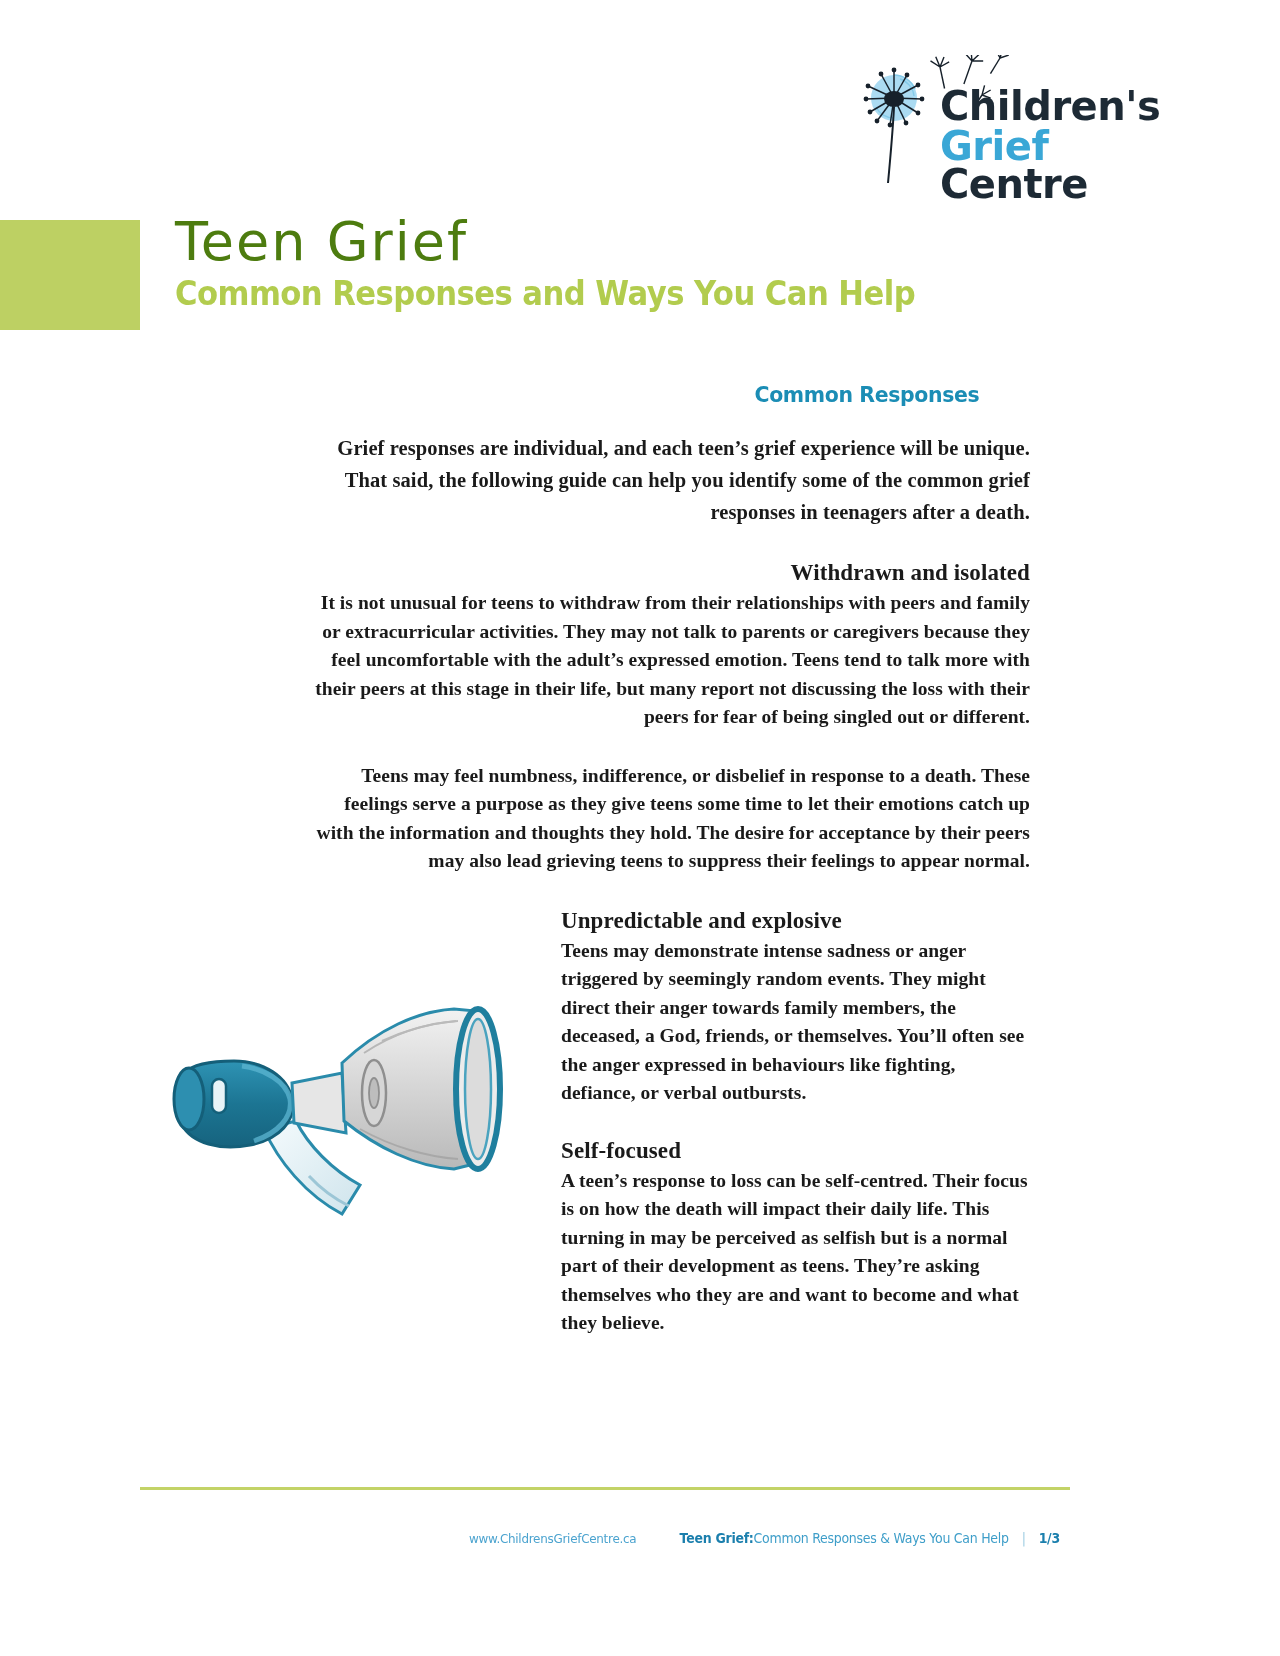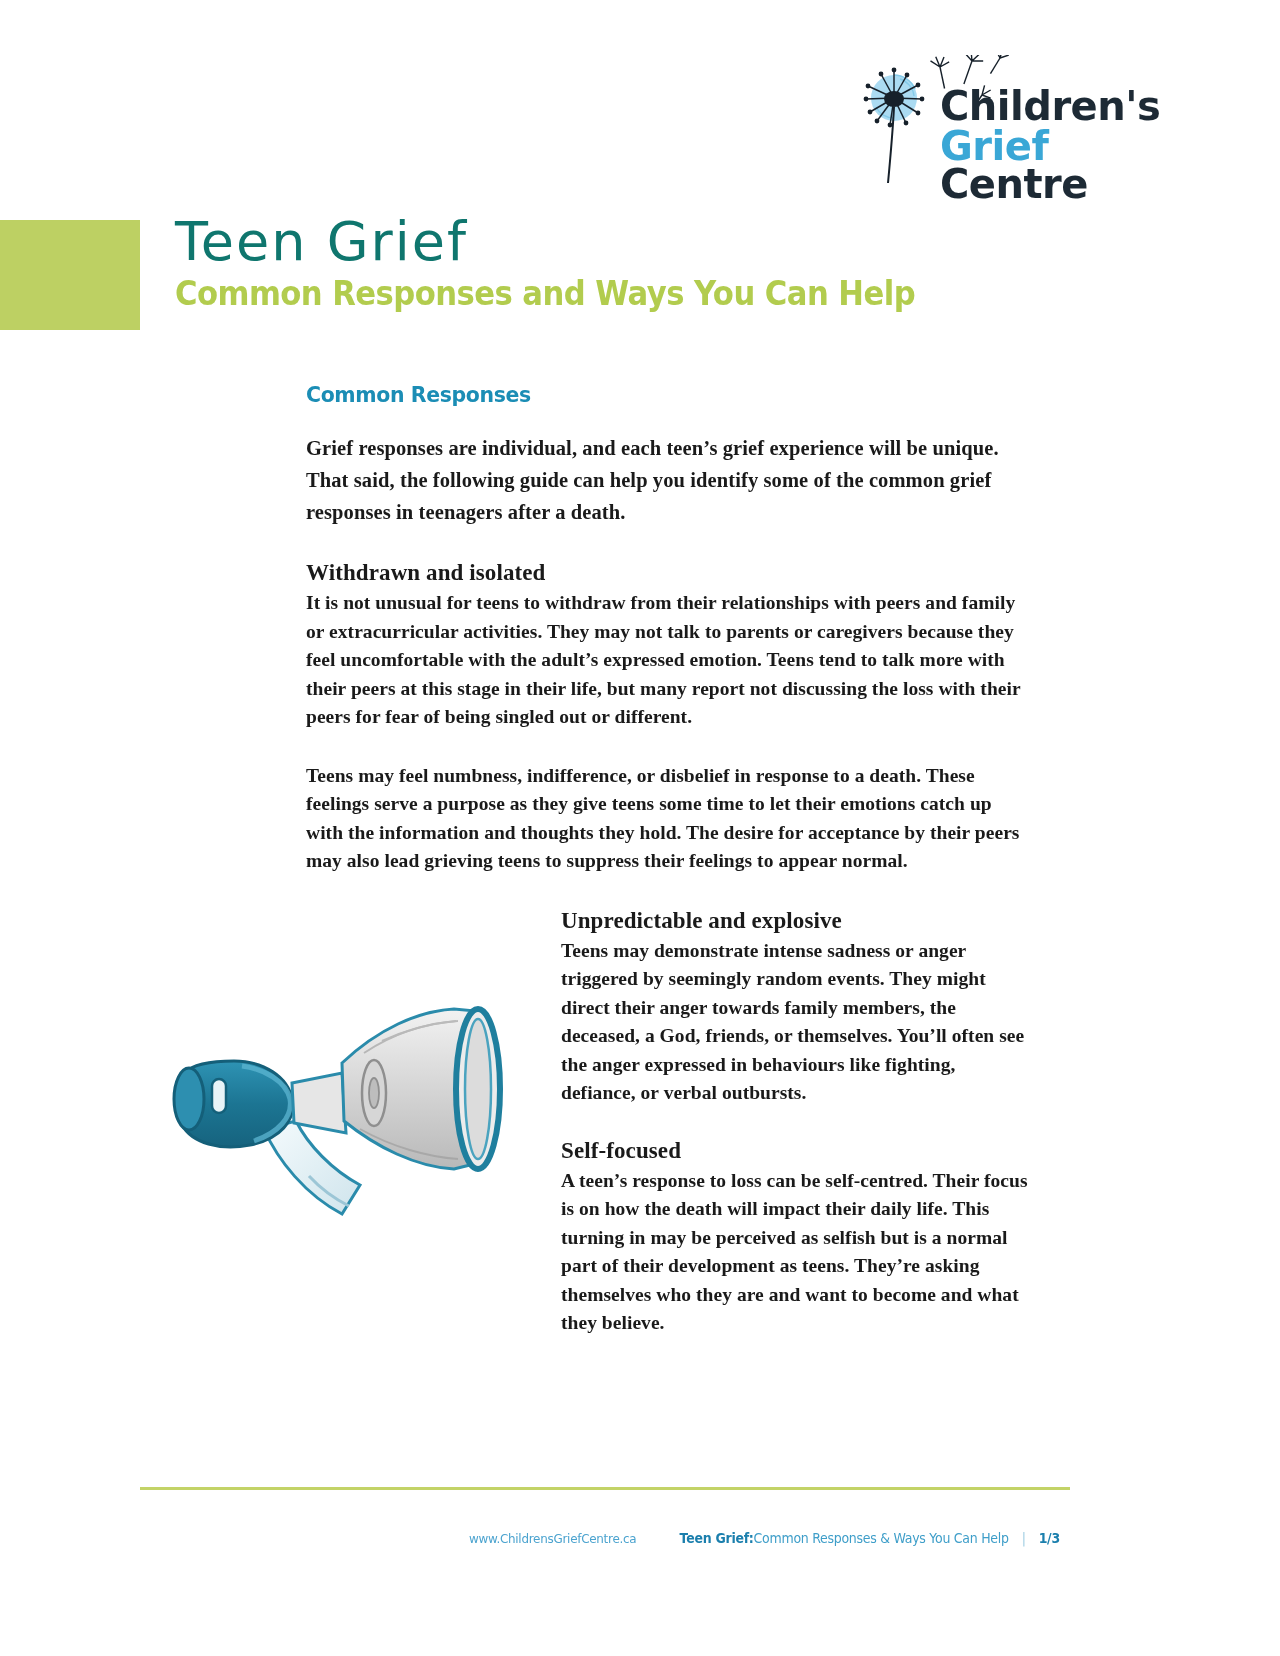"Teen Grief" .doc-title { color: #0f766e -> #4d7c0f }
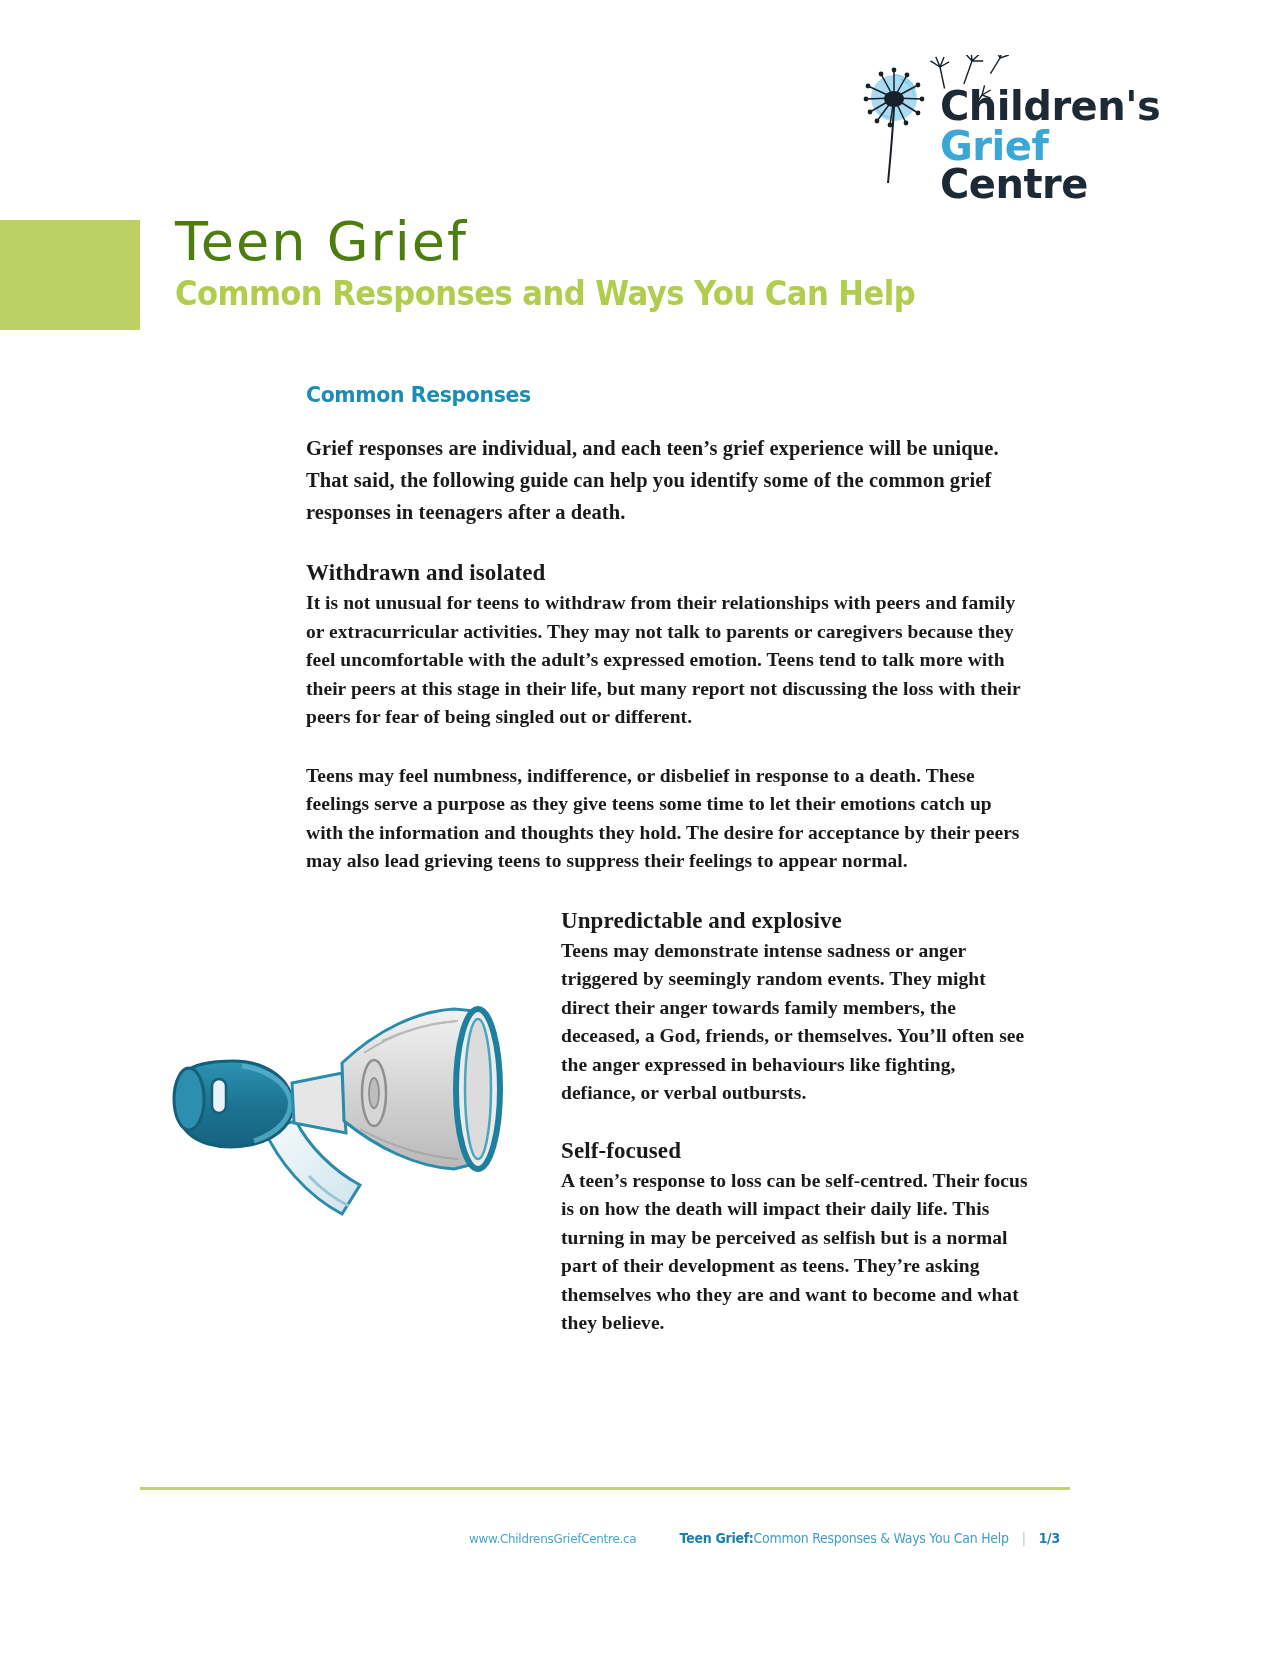"Common Responses" .content { text-align: none -> right }
